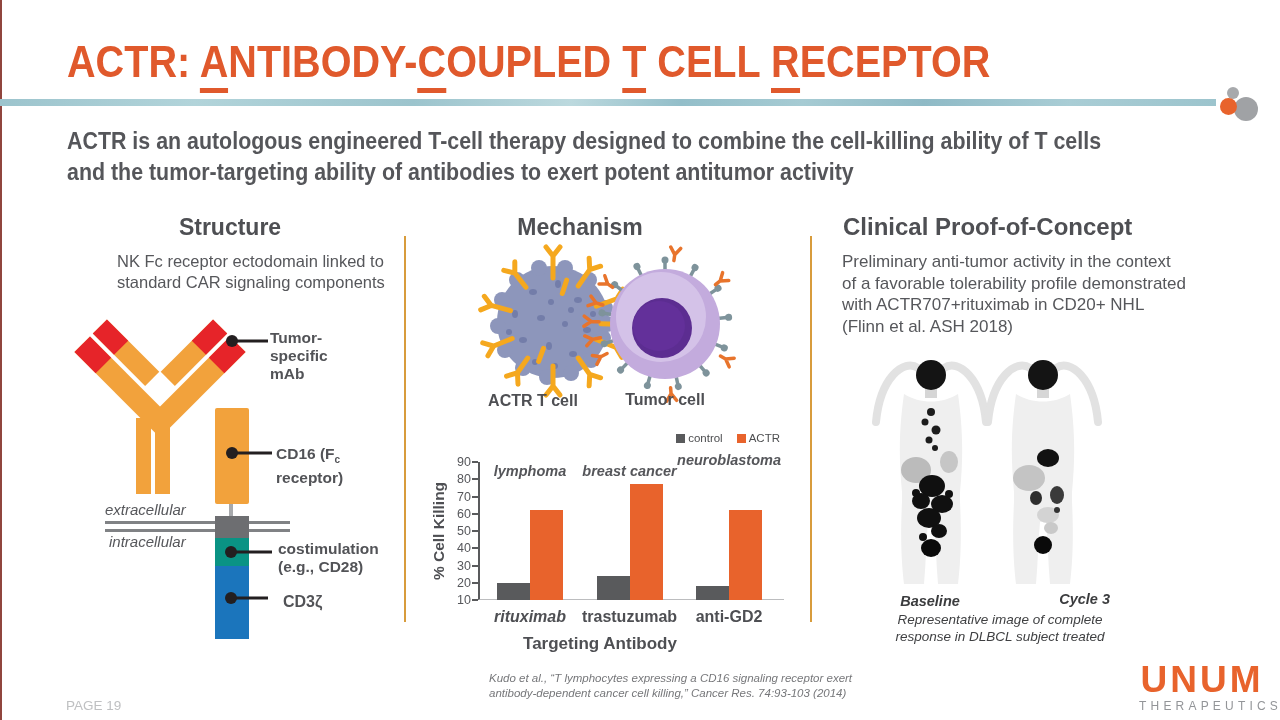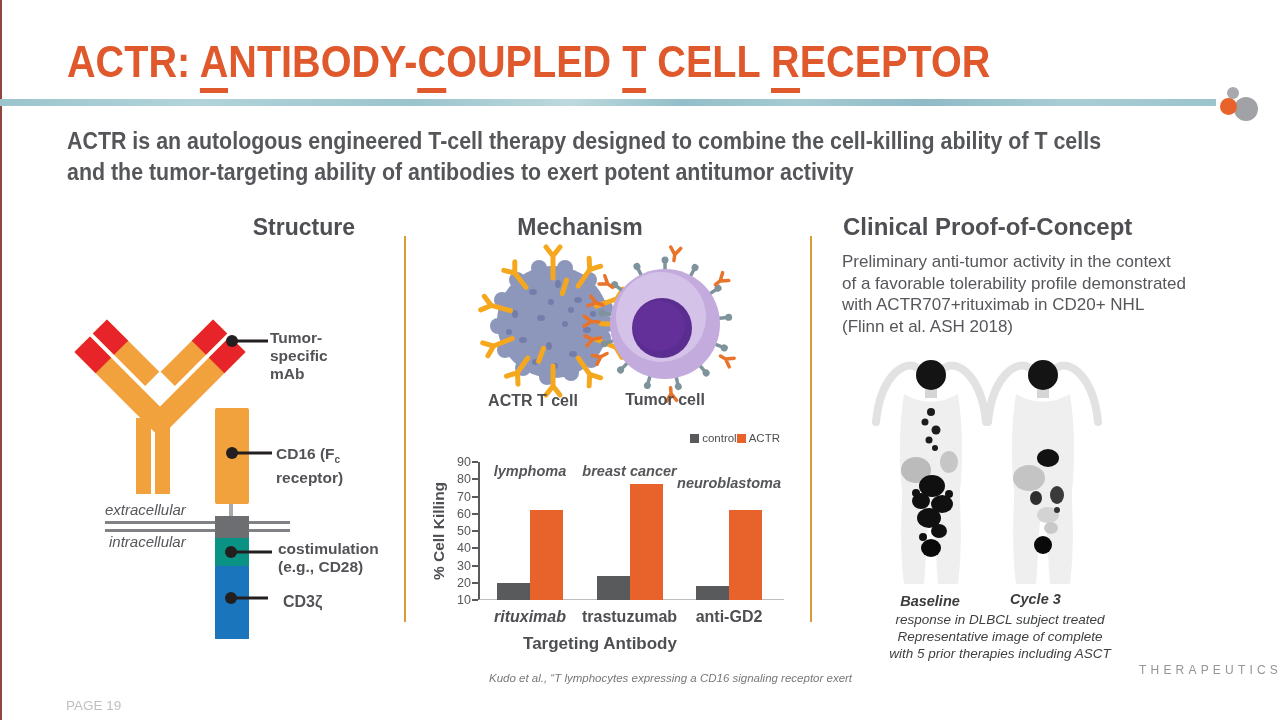"Structure" #structure-header { text-align: right -> center }
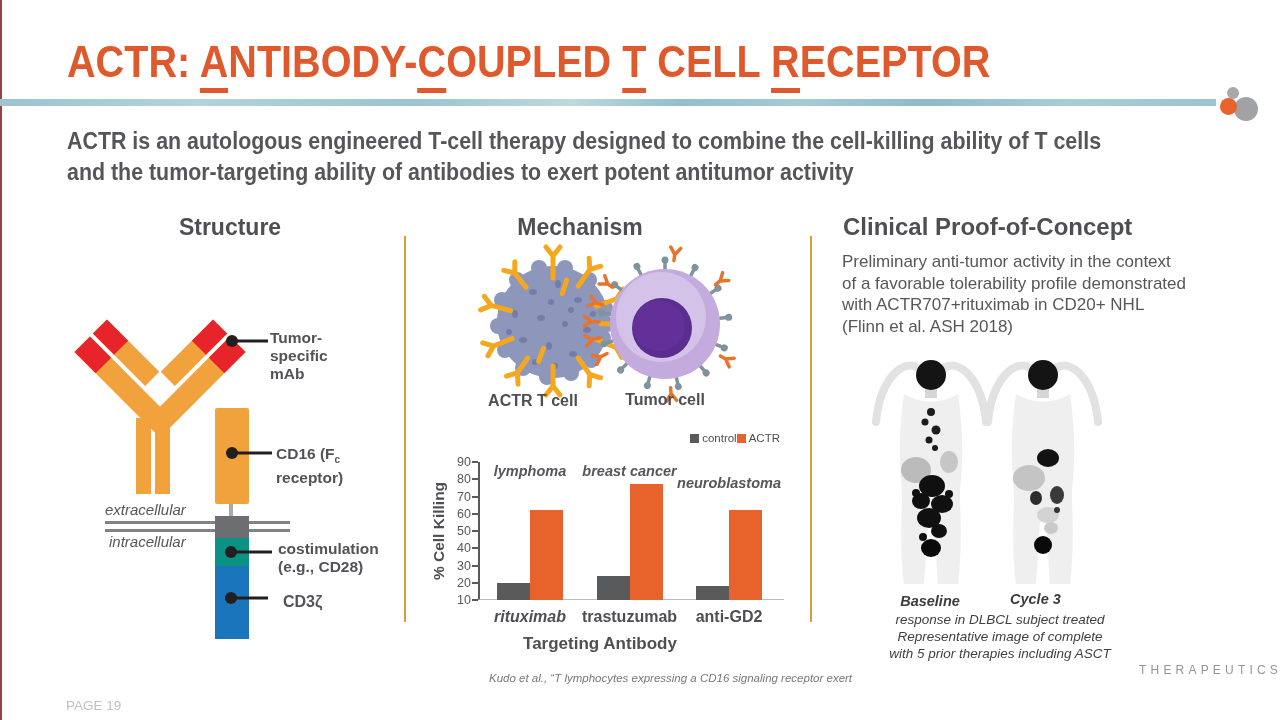"NK Fc receptor ectodomain linked" div.abs { html: none -> <div>NK Fc receptor ectodomain linked to standard CAR signaling components</div> }
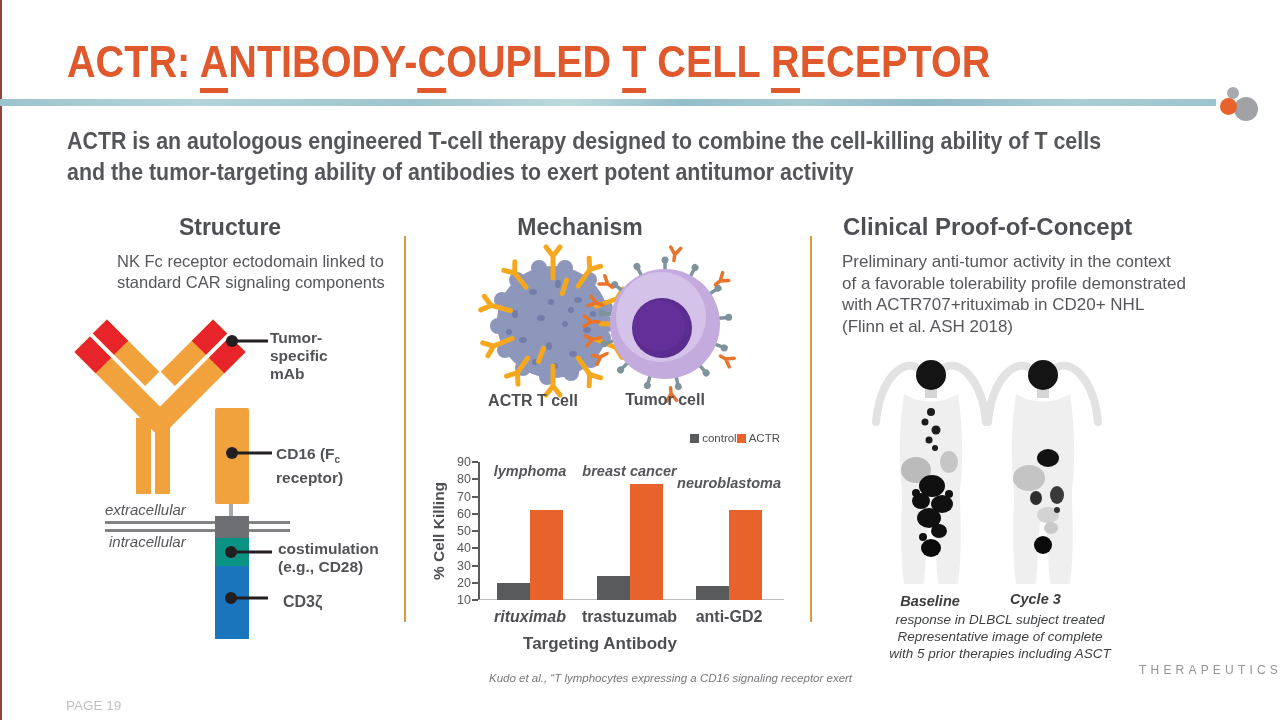"control" #chart-legend { gap: 0 -> 14px }
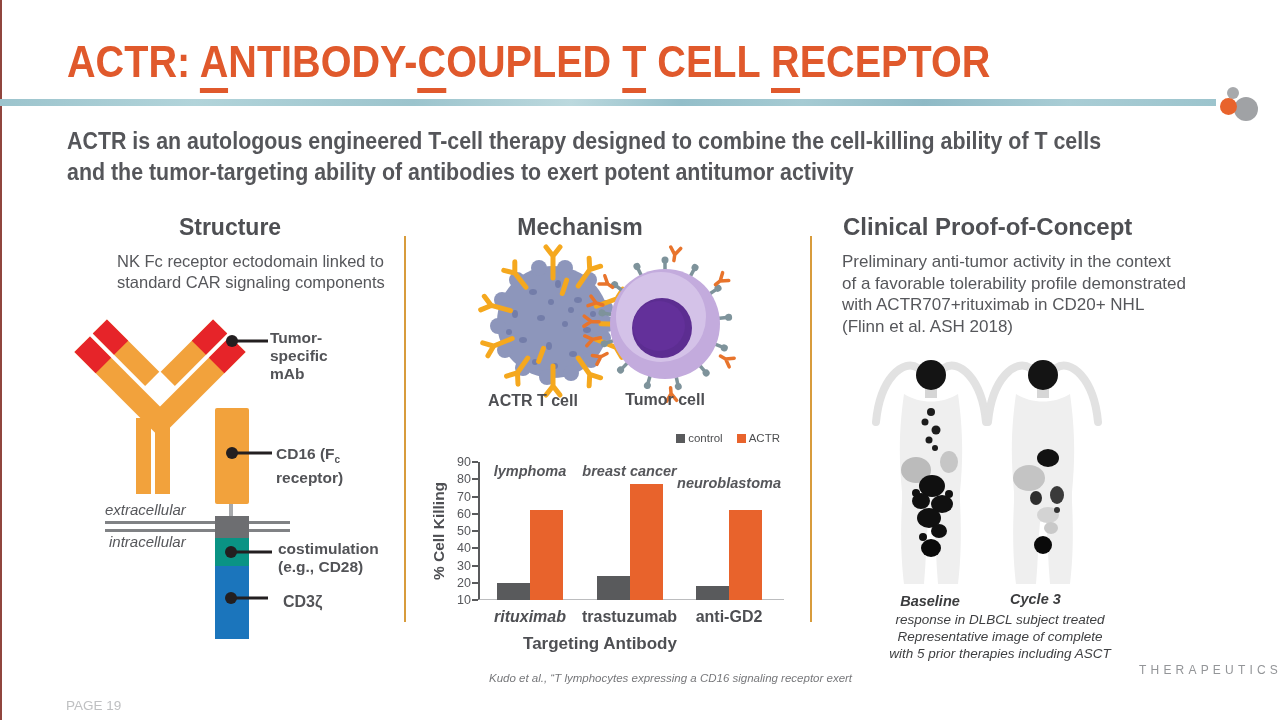"neuroblastoma" div.ann { top: 47px -> 24px }
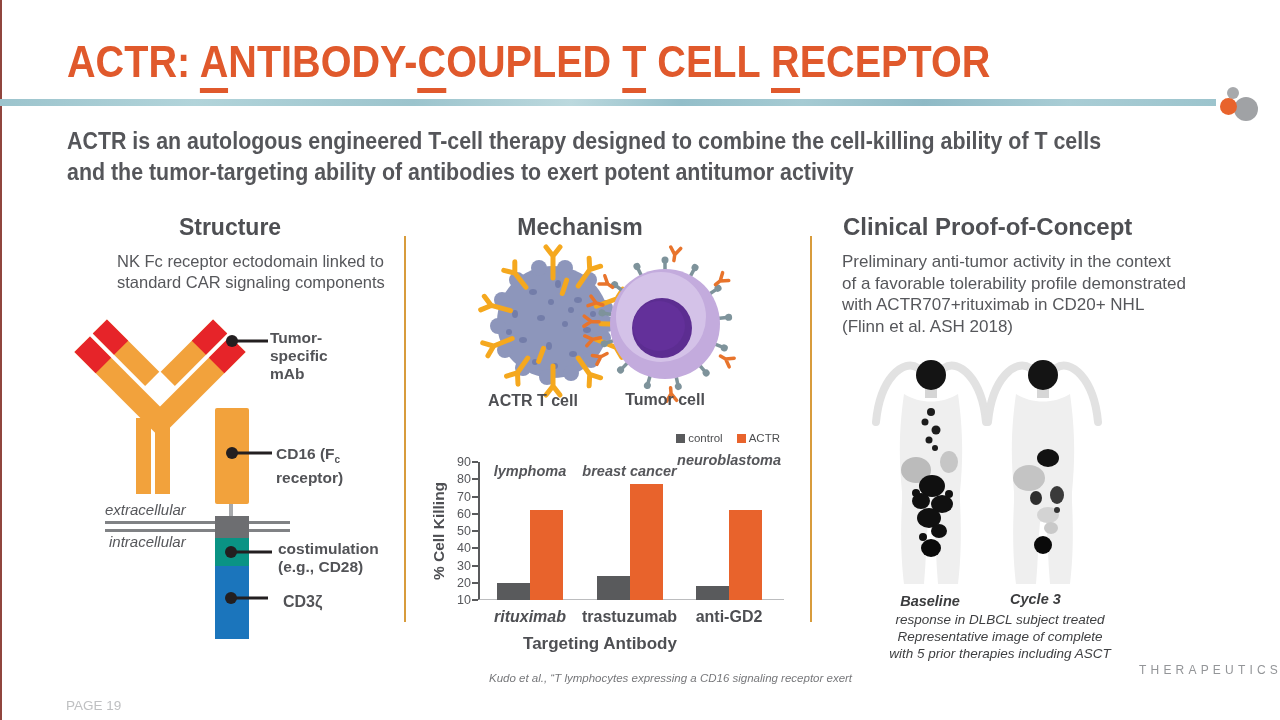"Cycle 3" #scan-label-cycle3 { text-align: left -> right }
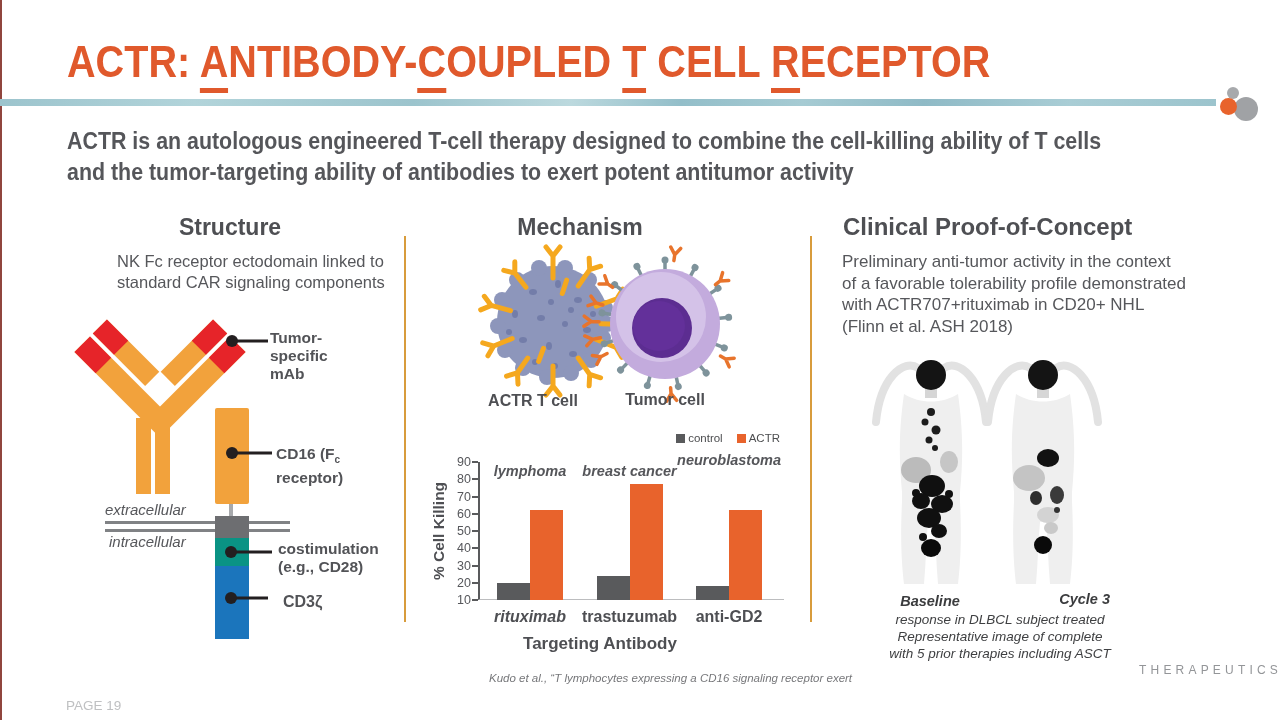"response in DLBCL subject treated" div { order: before "Representative image of complete" -> after "Representative image of complete" }
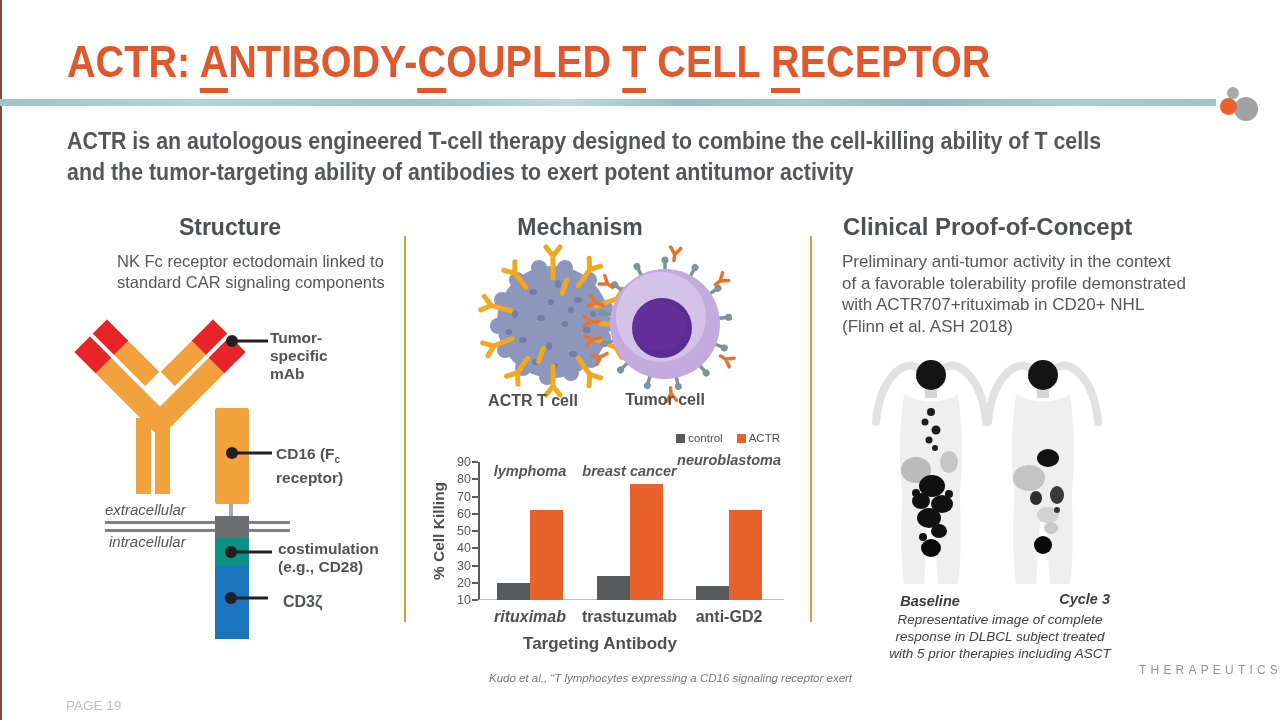"with 5 prior therapies including" div { html: <div>with 5 prior therapies including ASCT</div> -> none }
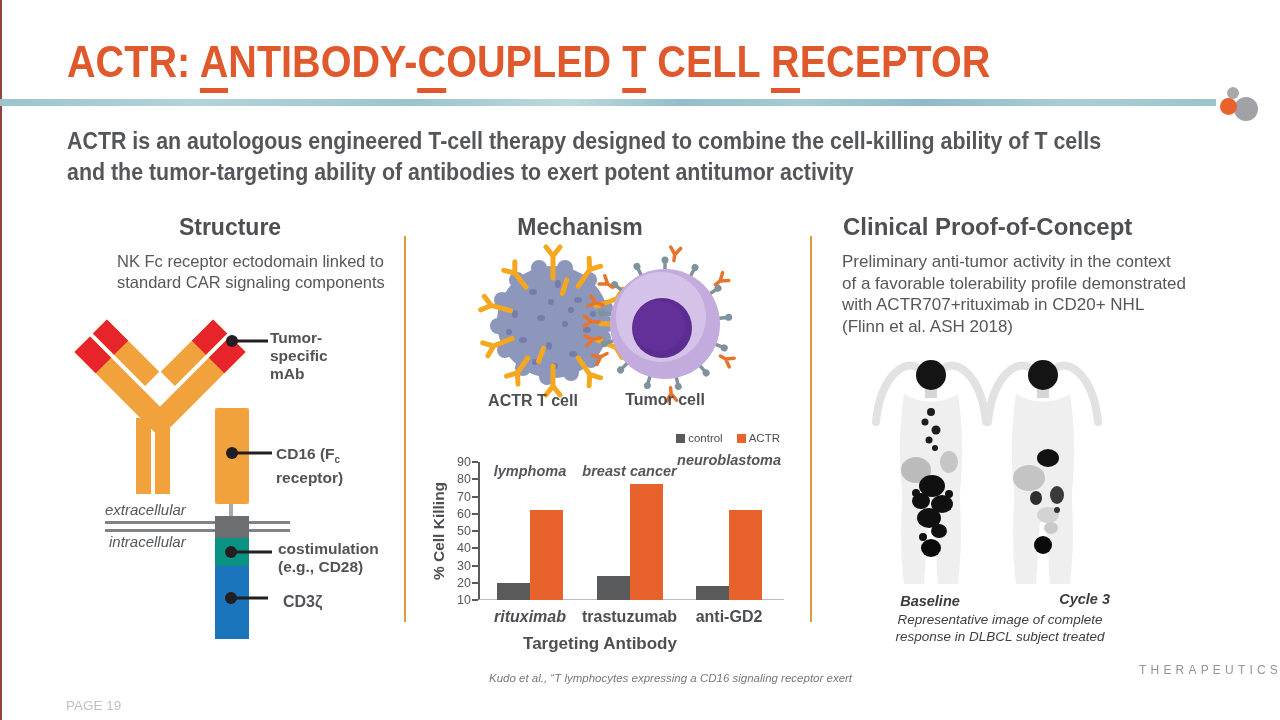"antibody-dependent cancer cell killing,”" div { html: none -> <div>antibody-dependent cancer cell killing,” Cancer Res. 74:93-103 (2014)</div> }
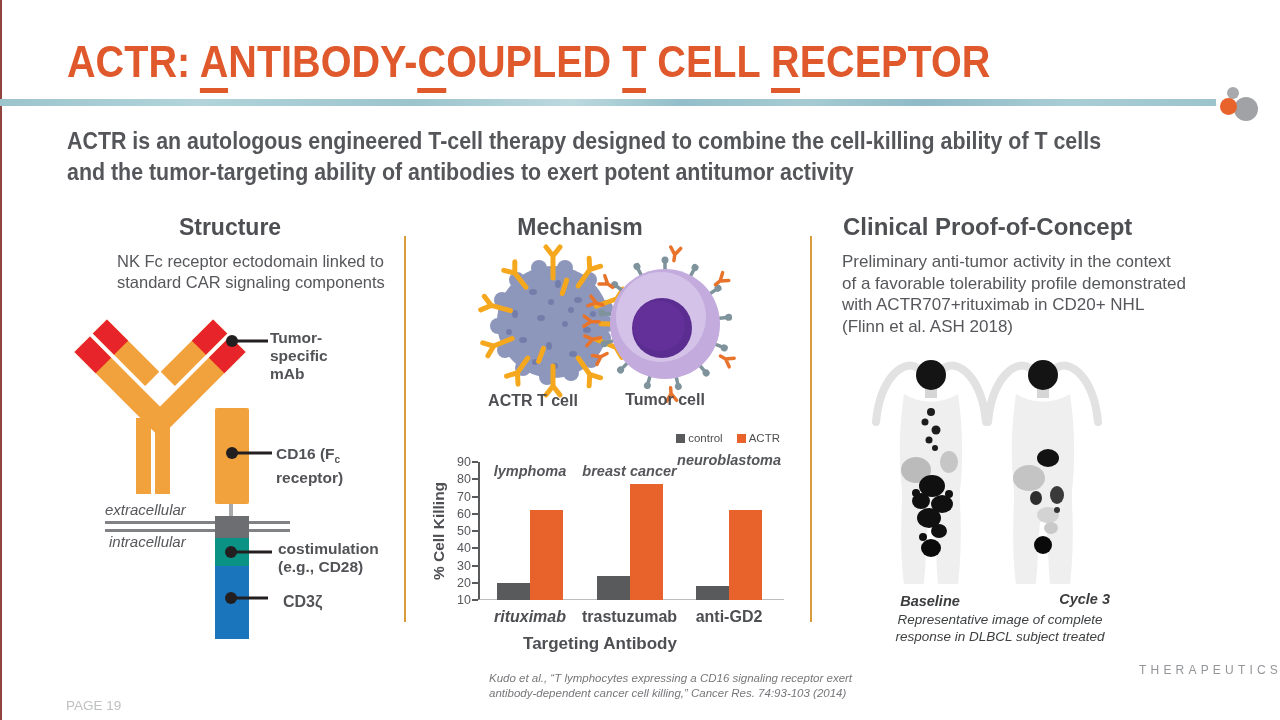"UNUM" div { html: none -> <div>UNUM</div> }
